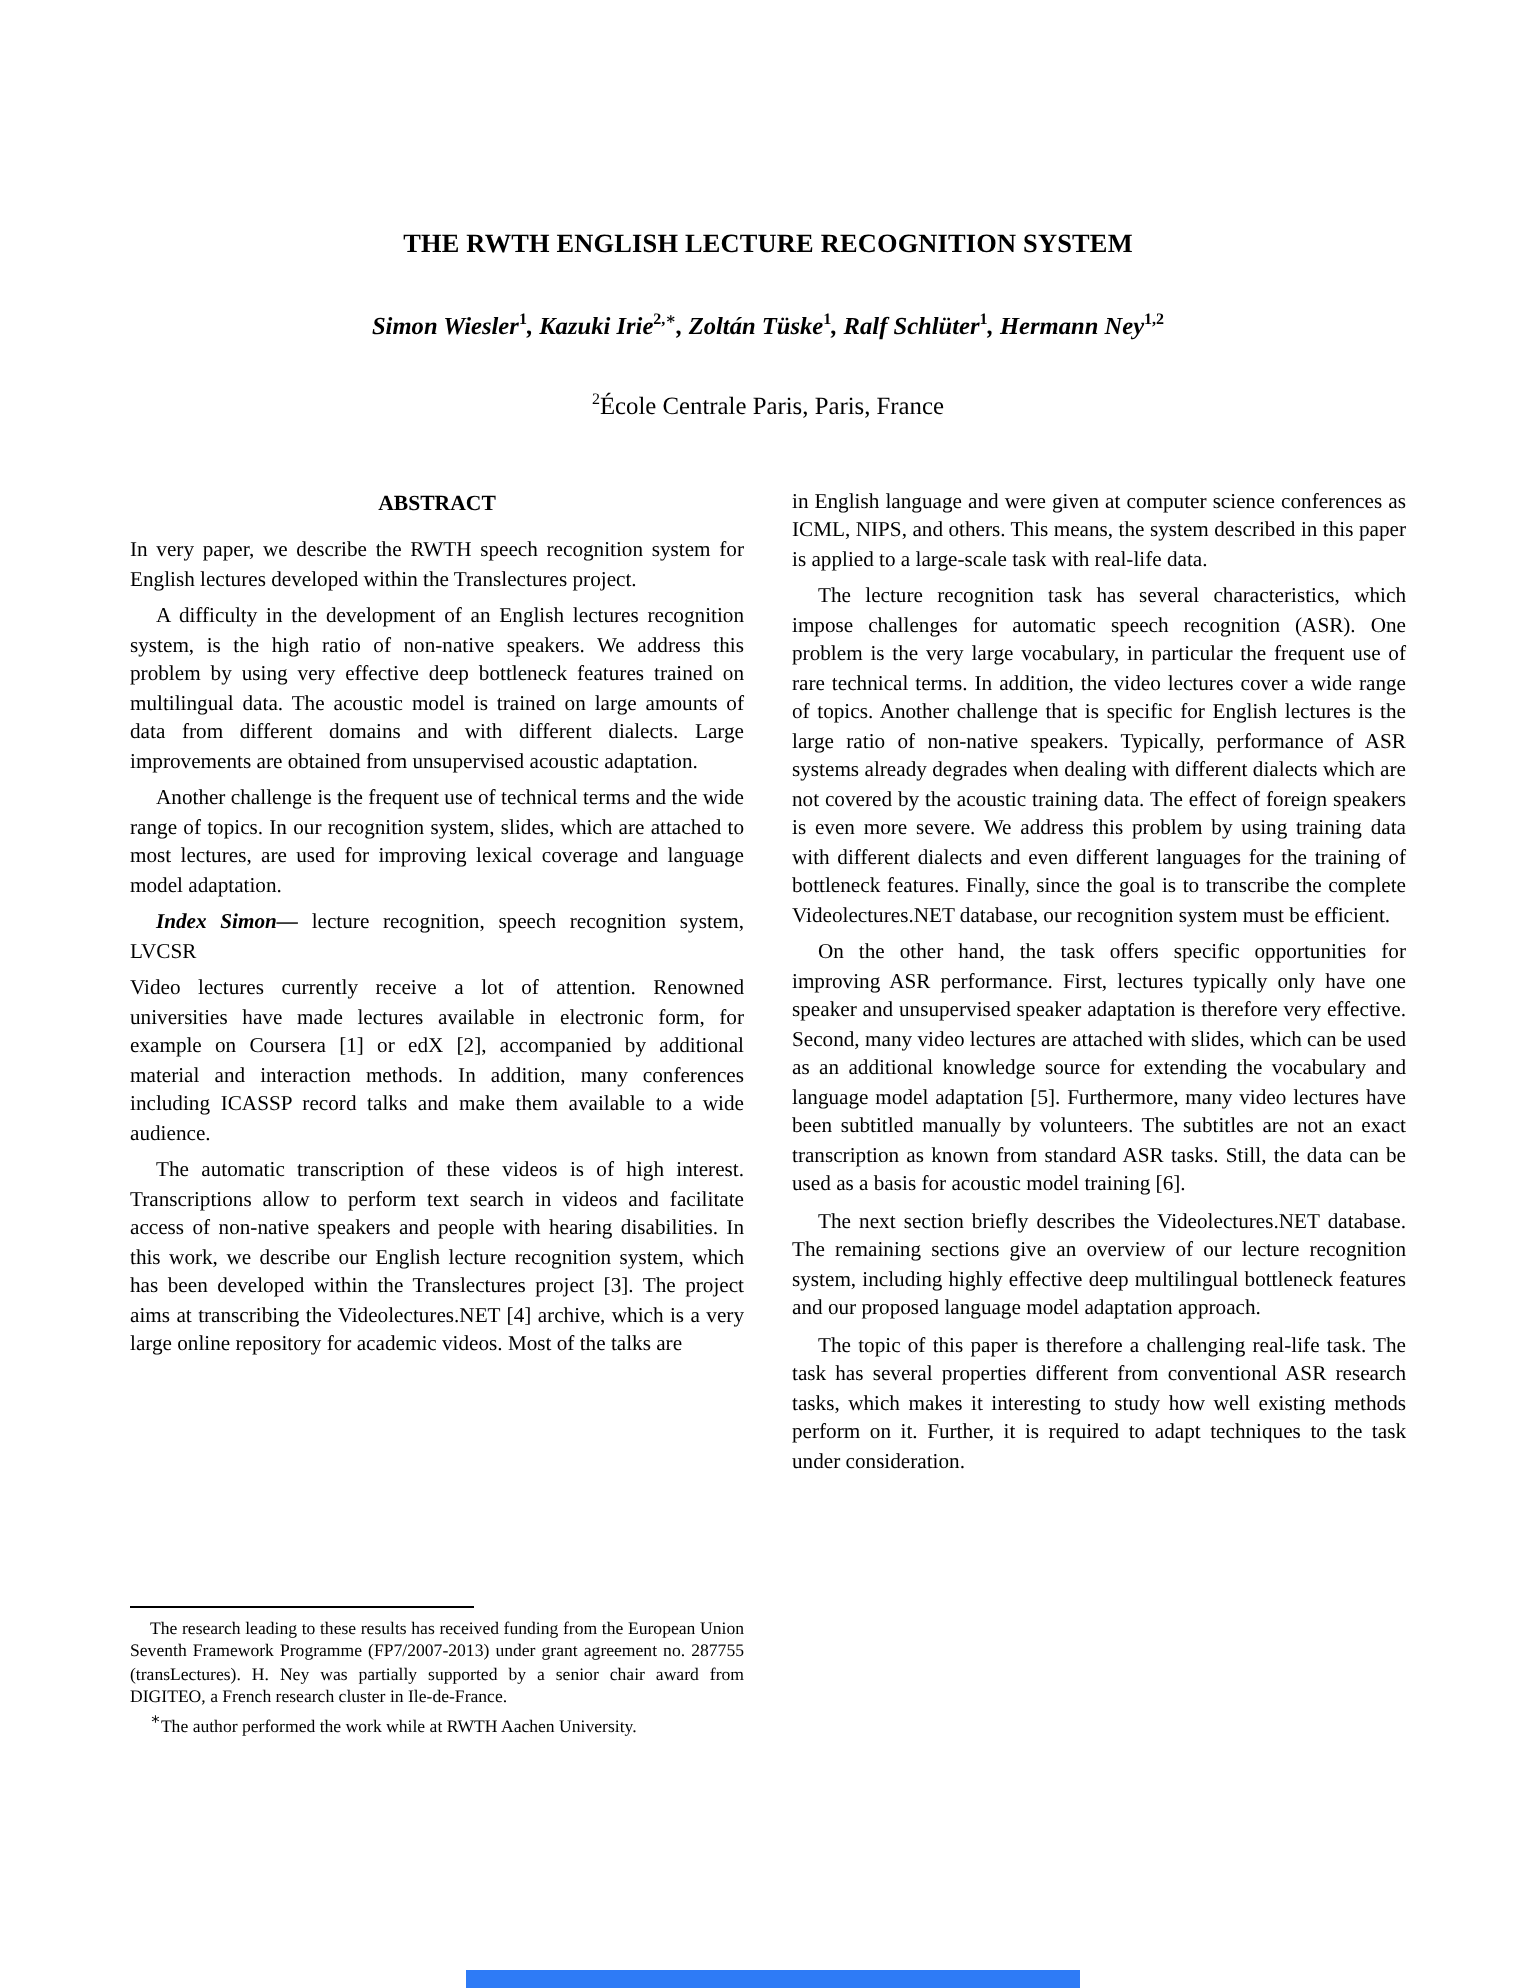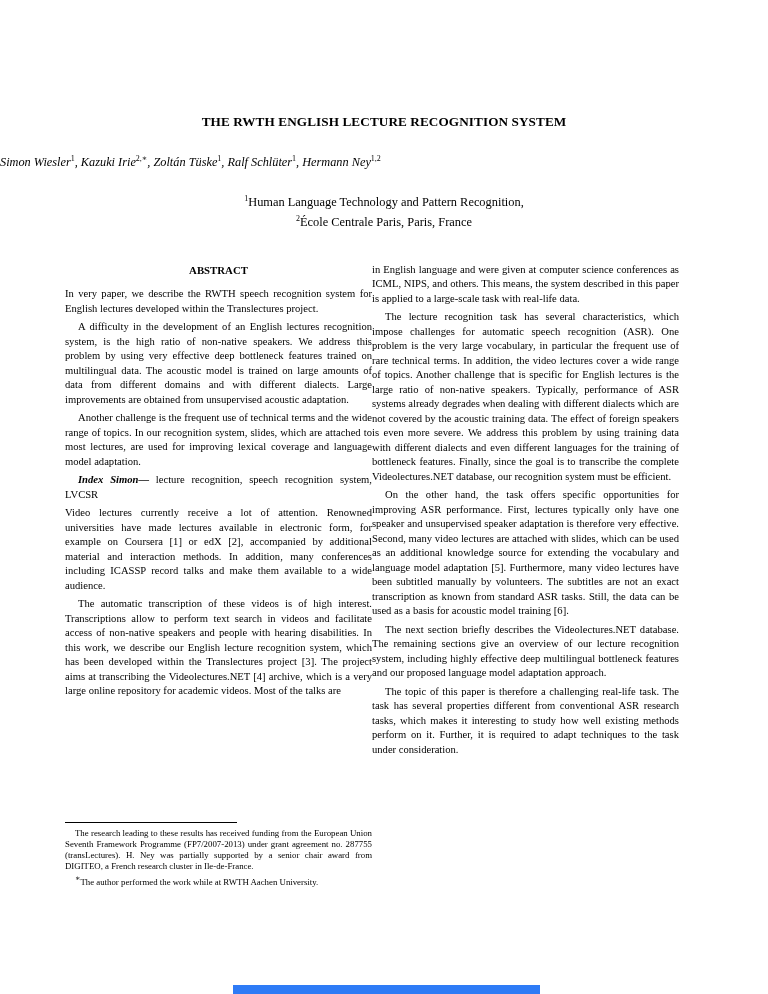"Simon Wiesler1, Kazuki Irie2,∗, Zoltán" .authors { font-weight: none -> bold; text-align: none -> center }
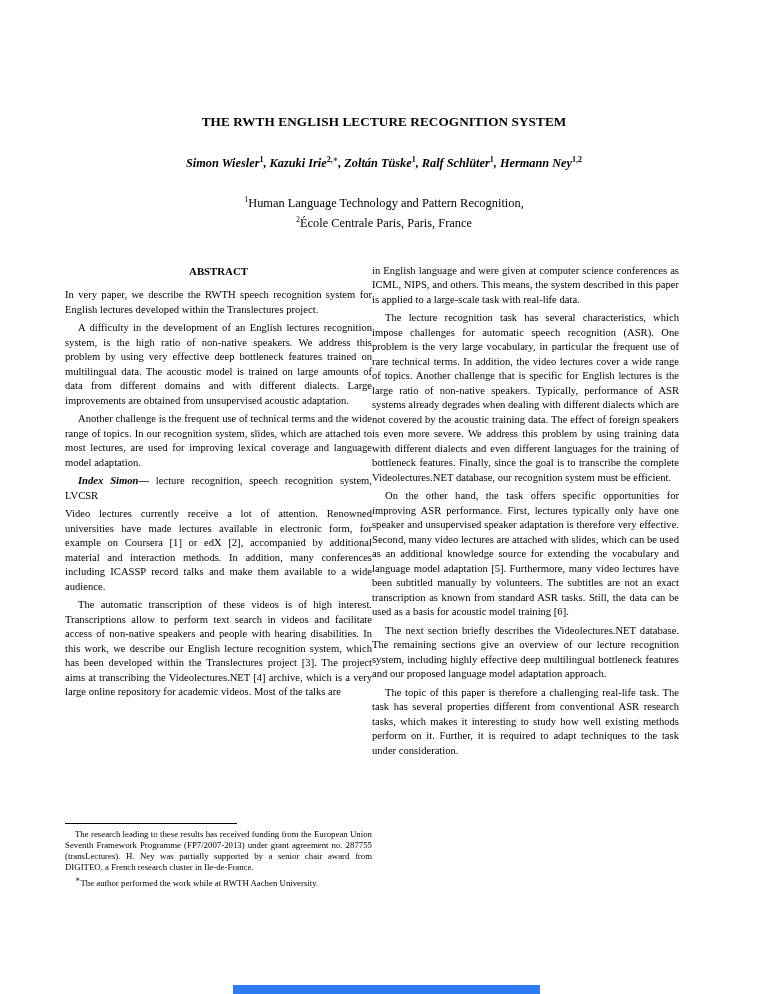"1Human Language Technology and Pattern" div.affil { html: <div><sup>1</sup><span>Human Language Technology and Pattern Recognition,</span></div> -> none }
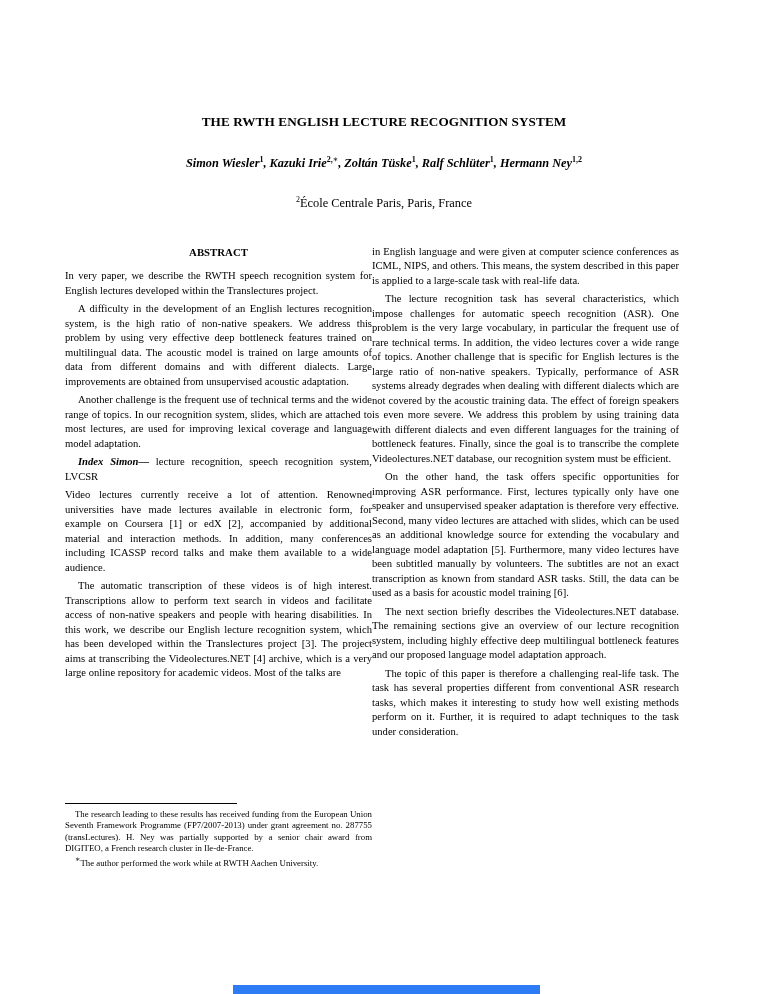"ABSTRACT" .columns { gap: none -> 24px }
